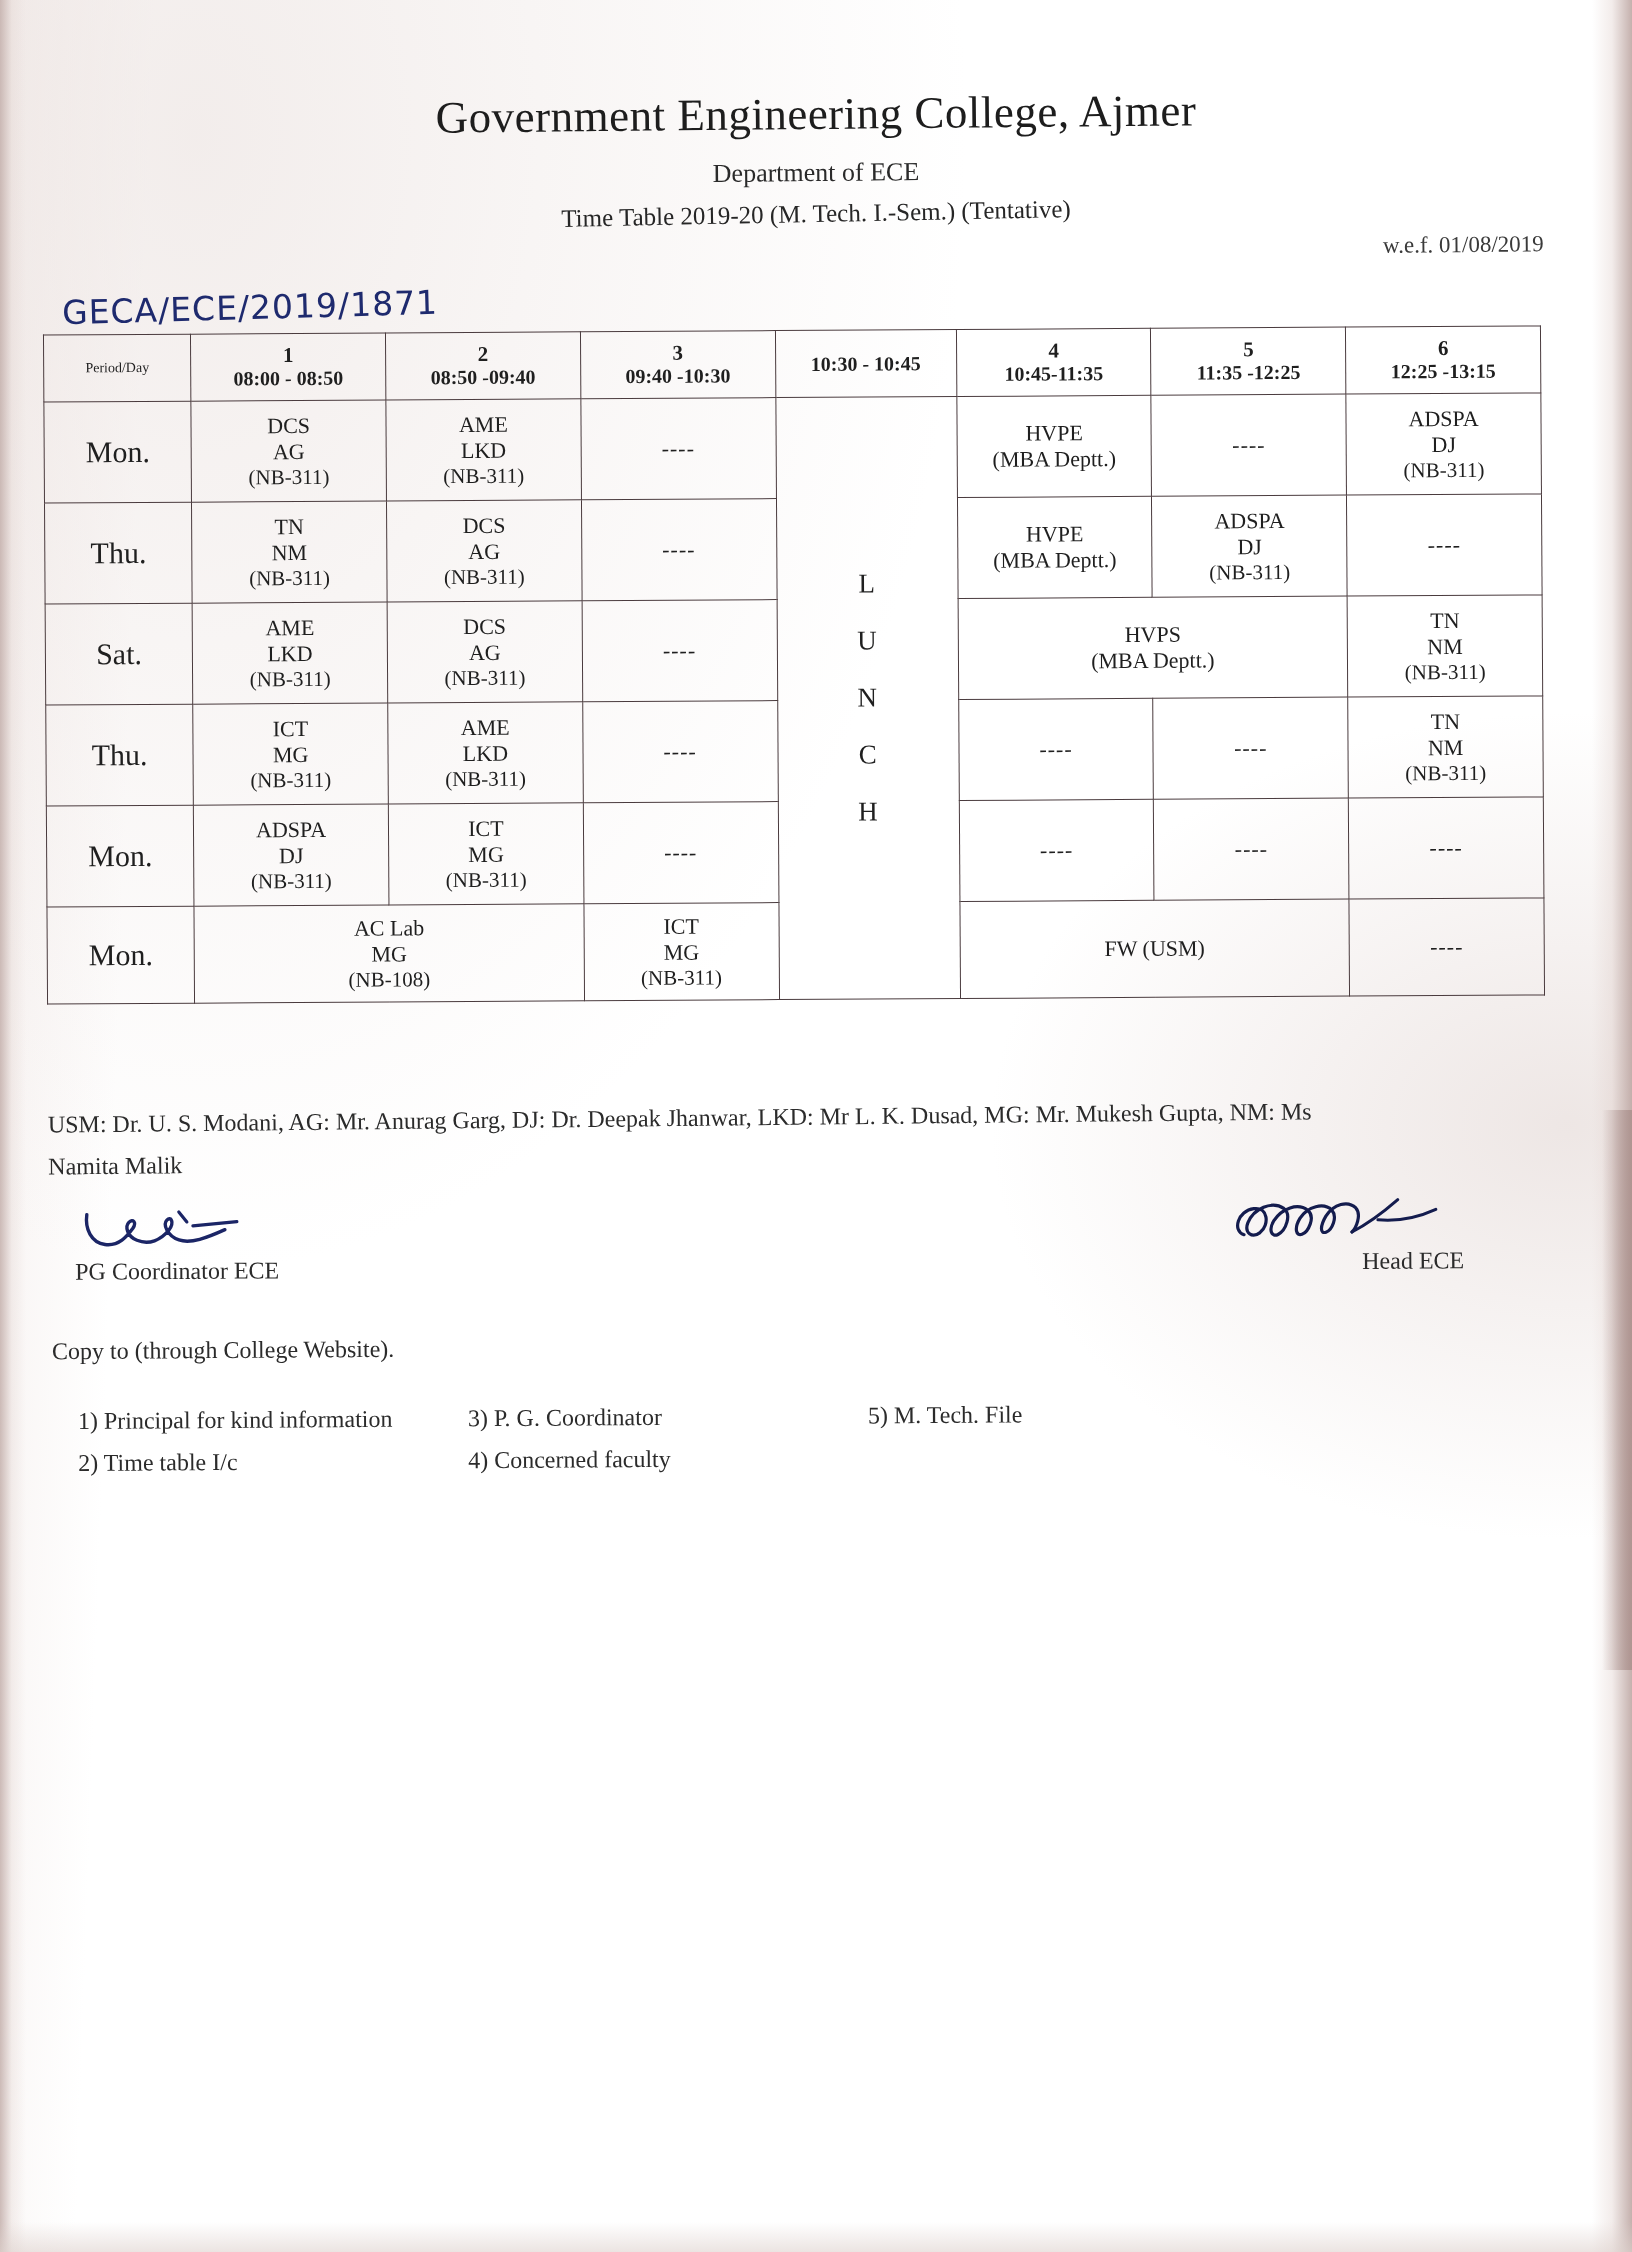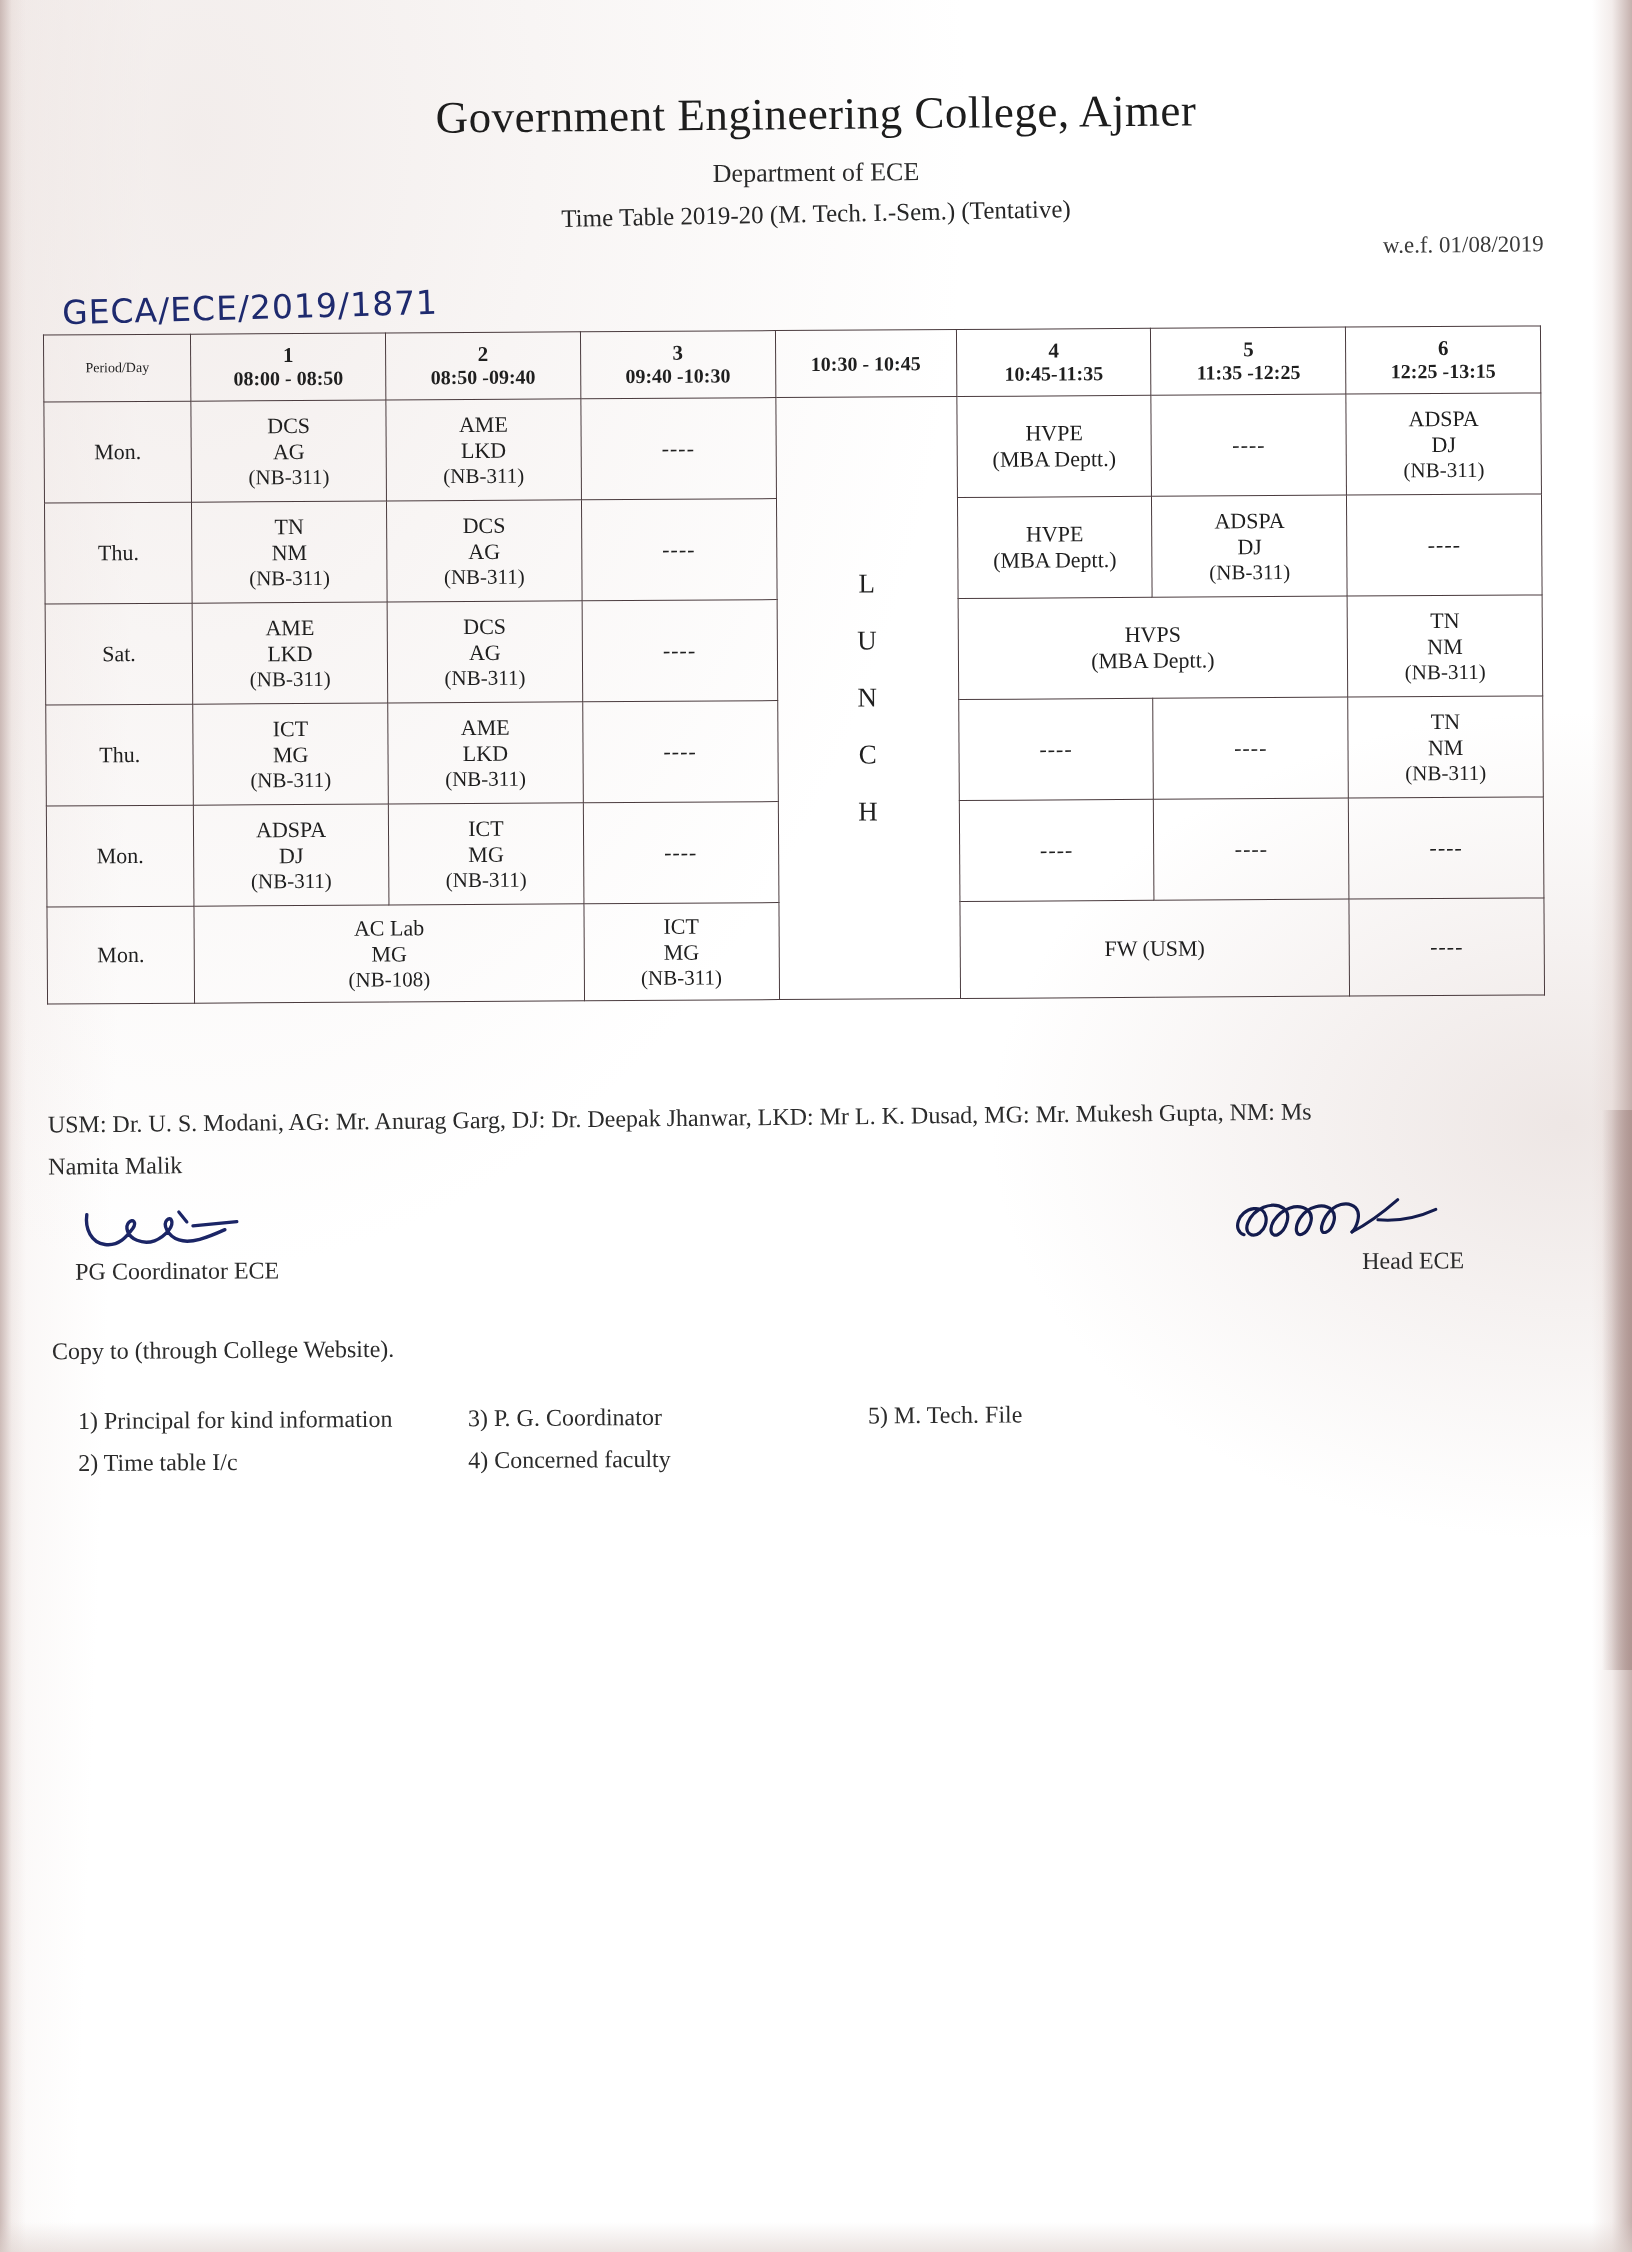"Mon." td.day { font-size: 22px -> 30px }
